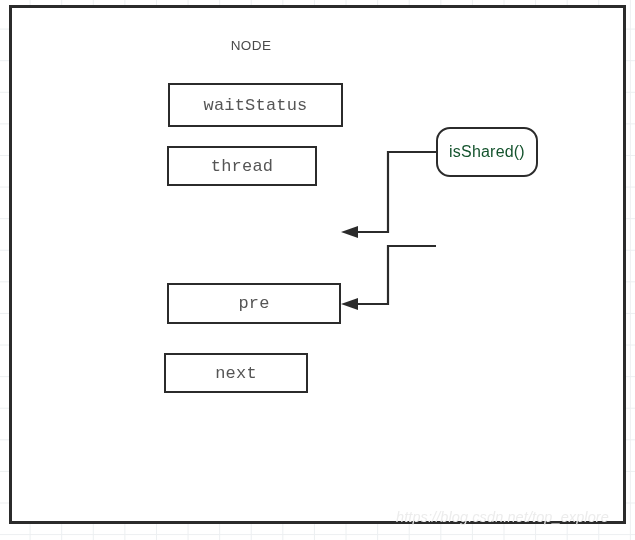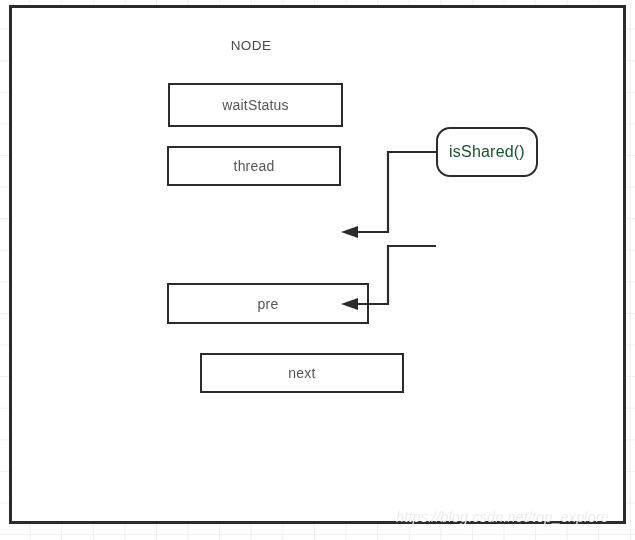"waitStatus" .field-label { font-family: none -> Liberation Mono, monospace; font-size: 14px -> 17px }
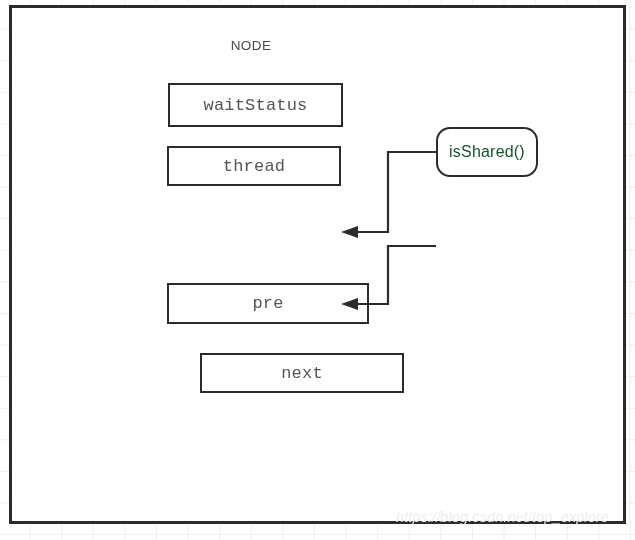"thread" div.field-box { width: 174px -> 150px }
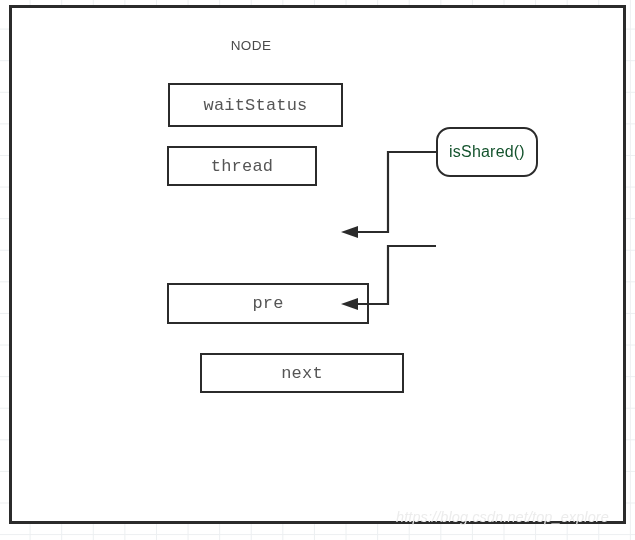"pre" div.field-box { width: 202px -> 174px }
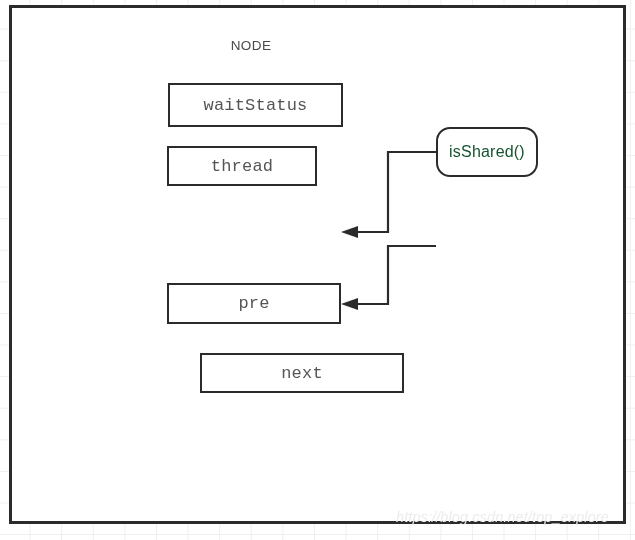"next" div.field-box { margin-left: 36px -> none; width: 204px -> 144px }
